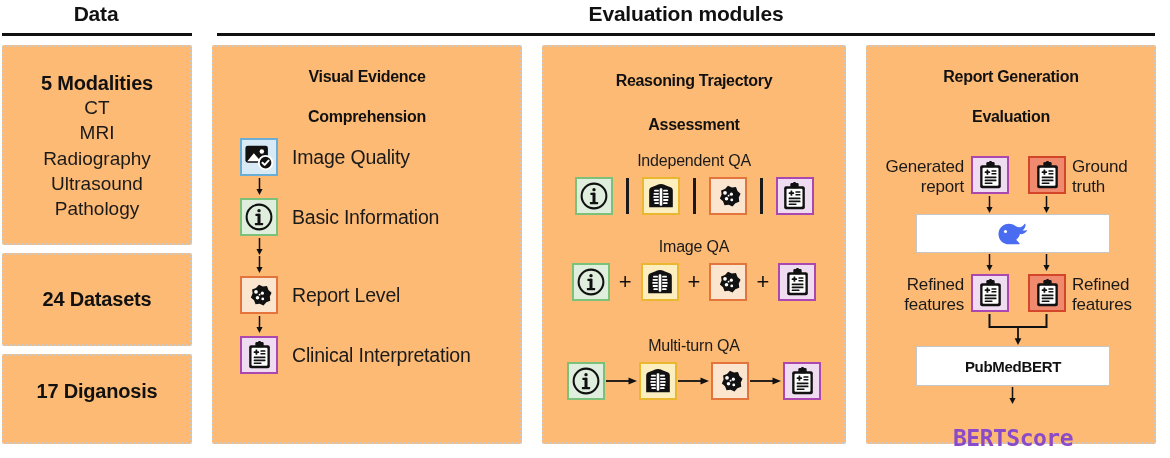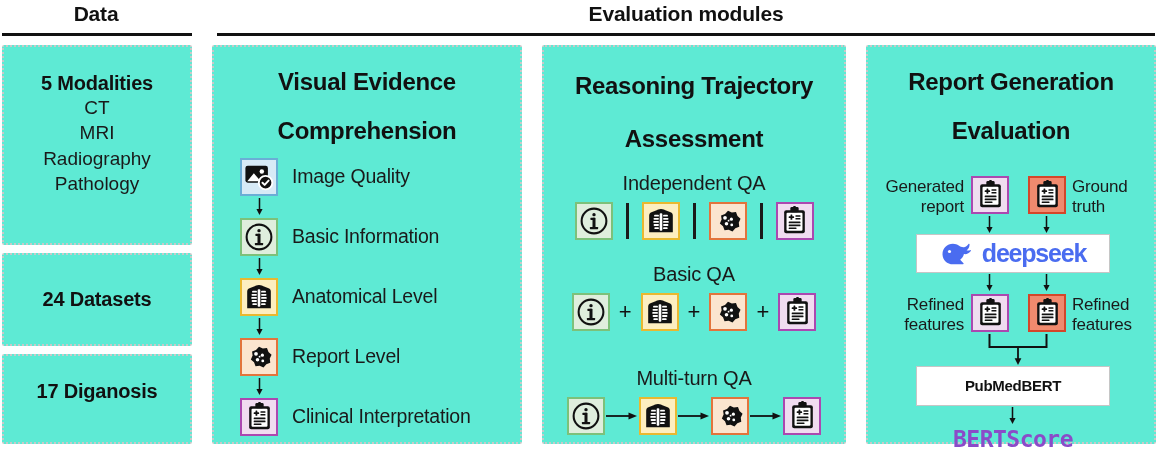"5 Modalities" .dbox { background: #5eead4 -> #fdba74 }
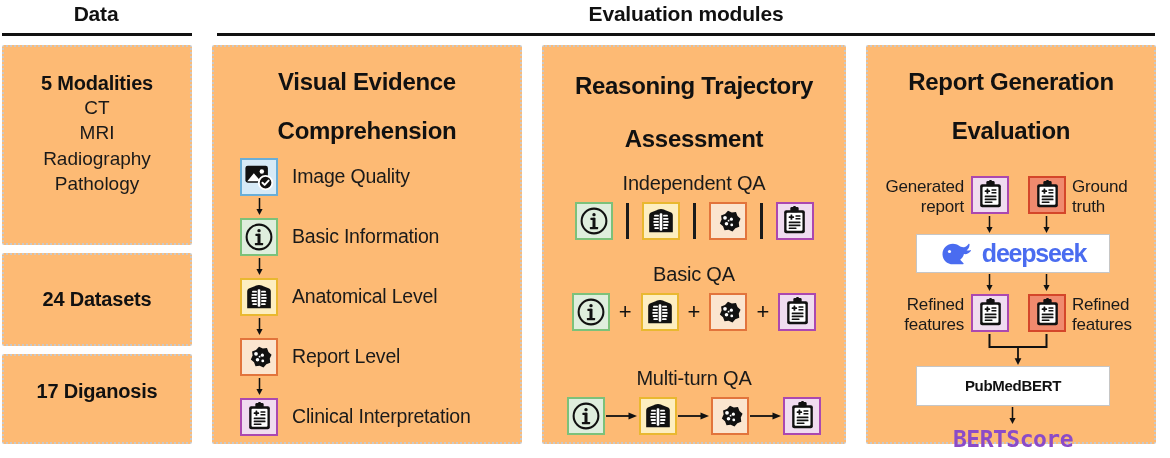"Visual Evidence" .ptitle { font-size: 24px -> 16px }
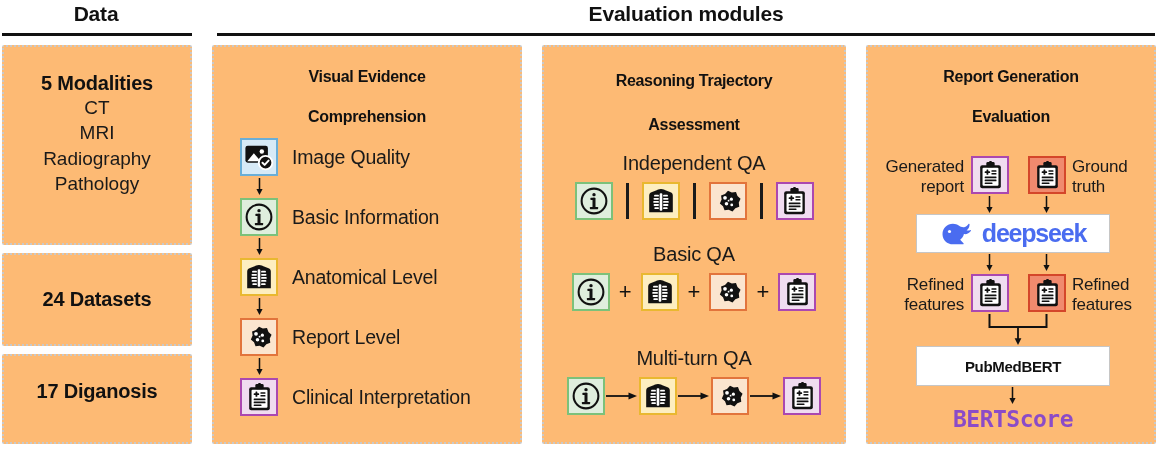"Independent QA" .qhead { font-size: 20px -> 16px }
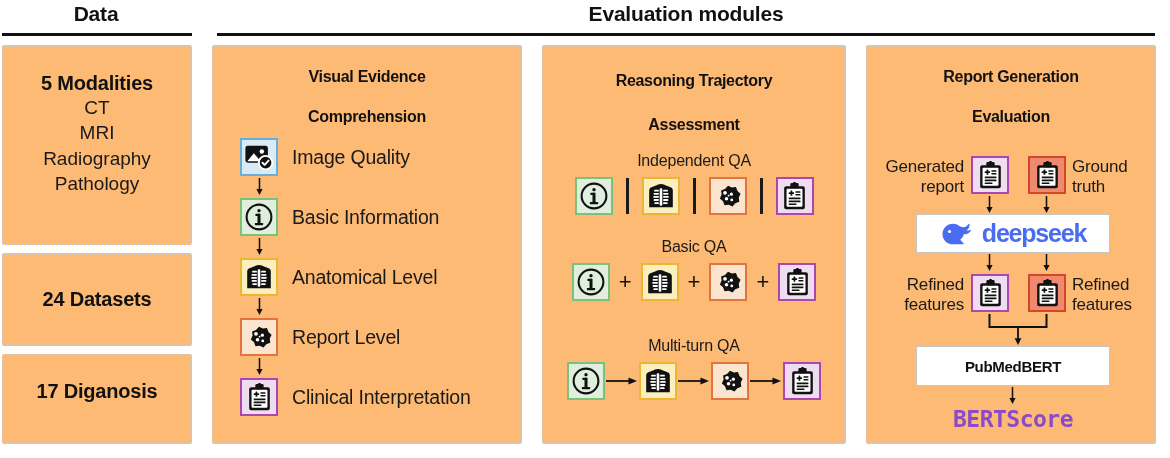"Ultrasound" div.dsub { html: none -> <div>Ultrasound</div> }
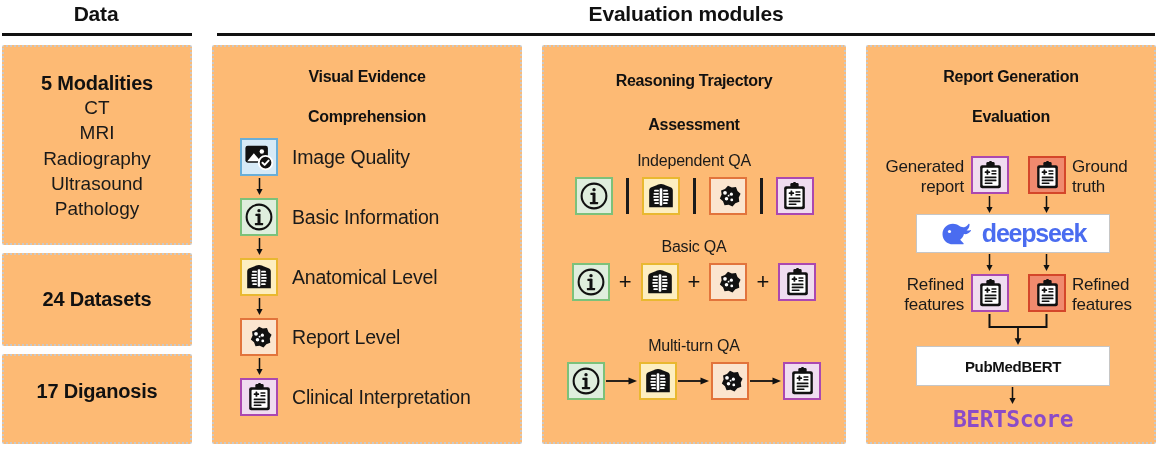"Basic QA" div.qhead { text: Basic -> Image }
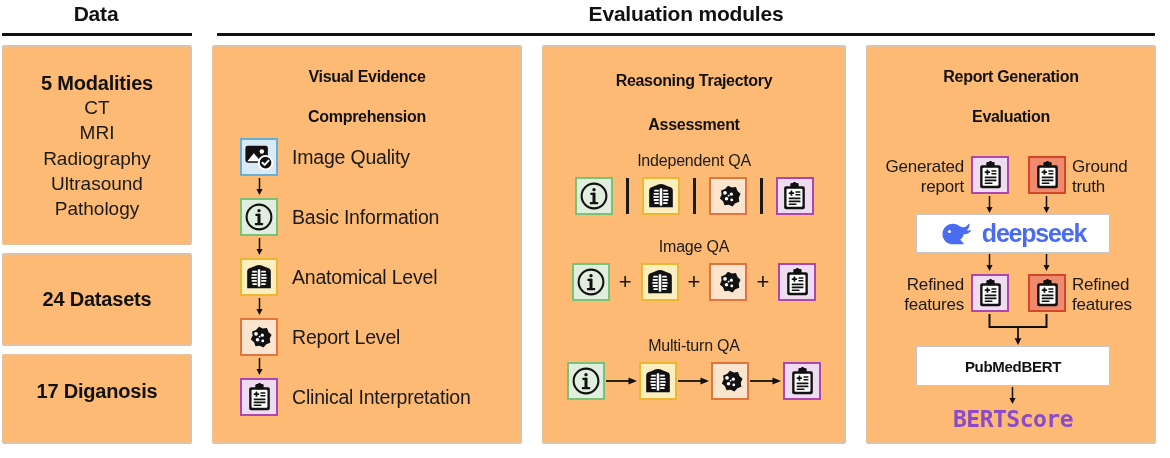"deepseek" span.dstext { html: <span>deepseek</span> -> none }
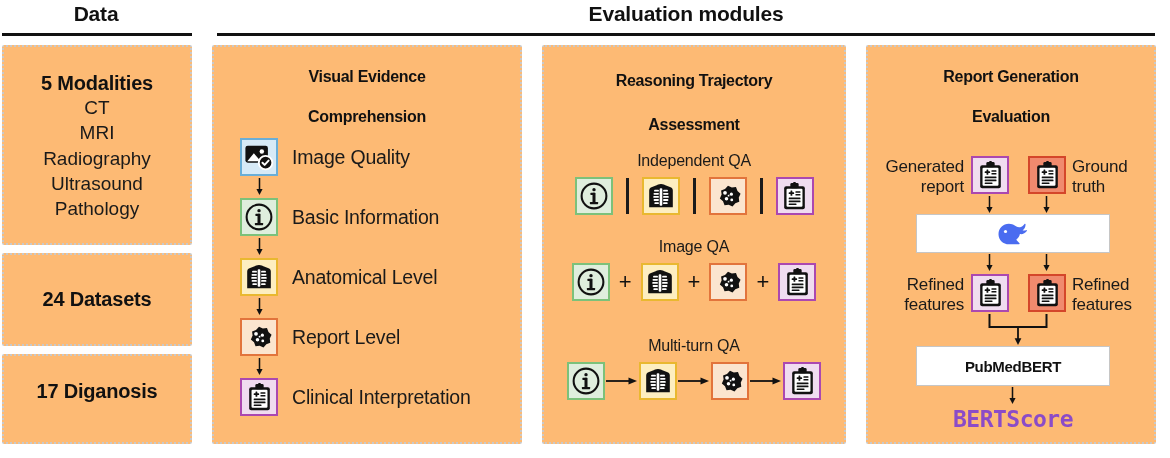"Anatomical Level" div.vrow { html: <div> <span> <svg> <use></use> </svg> </span> <span>Anatomical Level</span> </div> -> none }
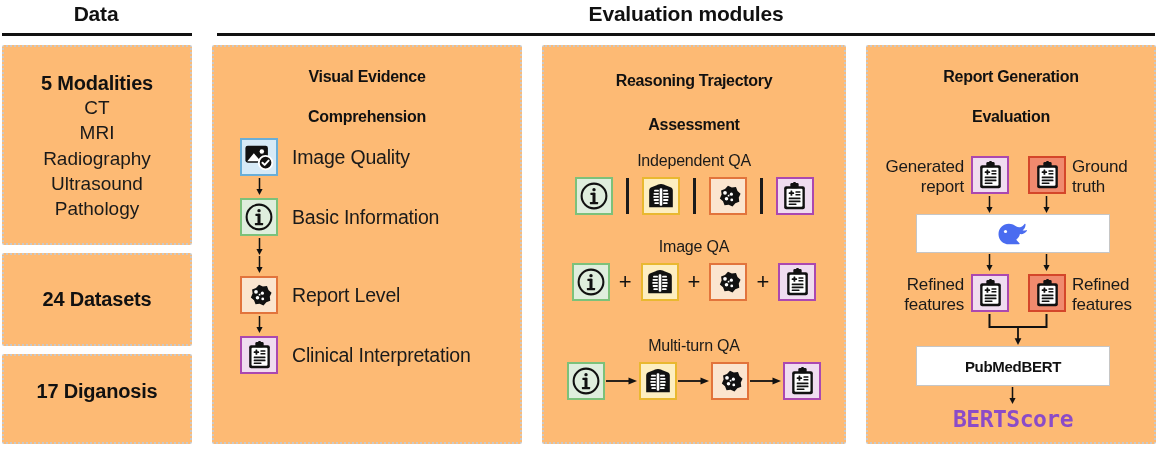"BERTScore" .bertscore { margin-top: none -> 19px }
